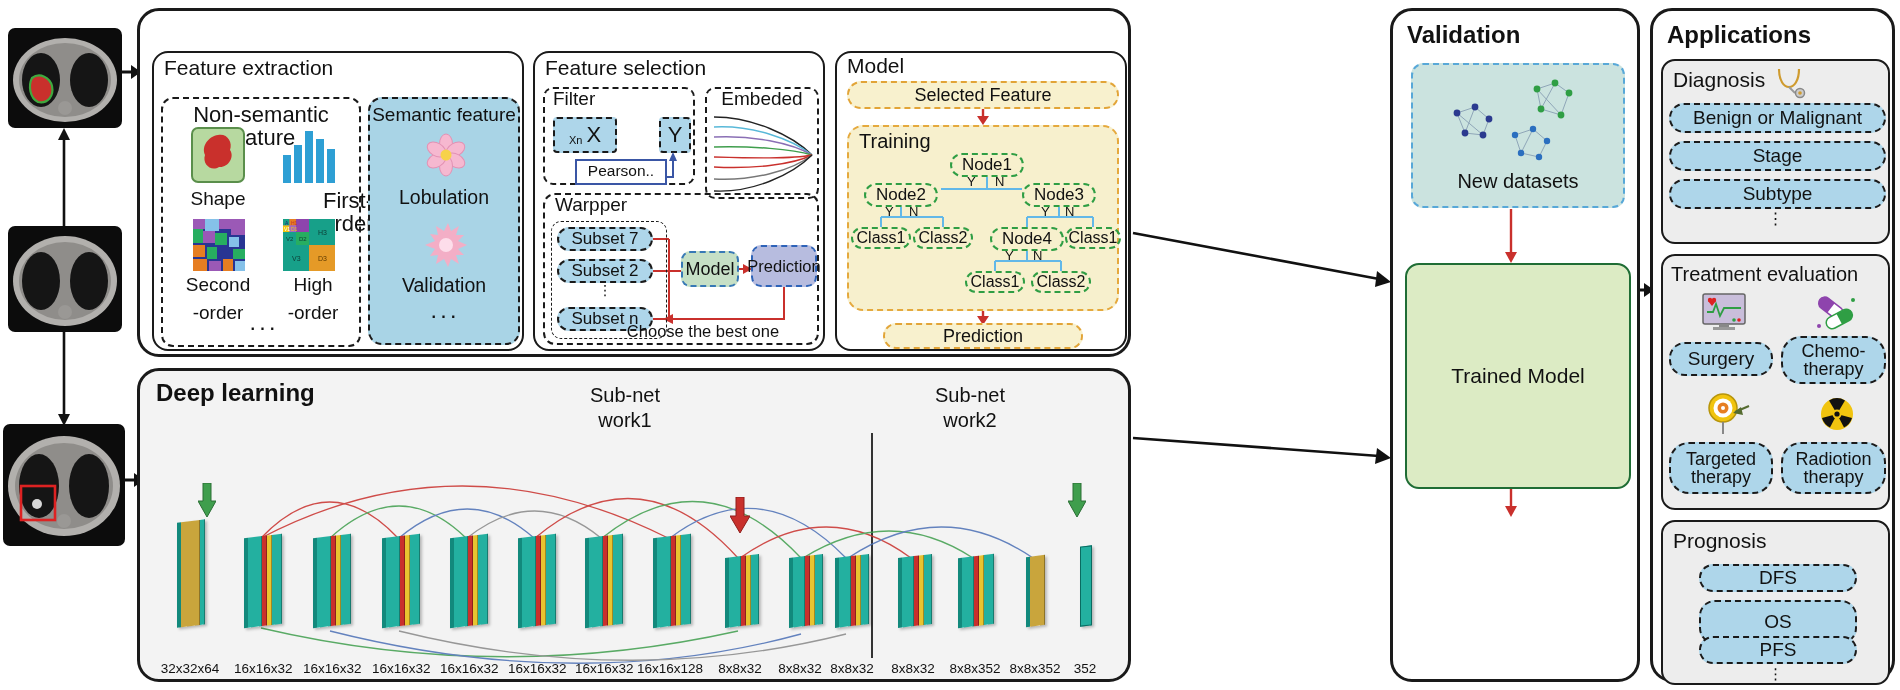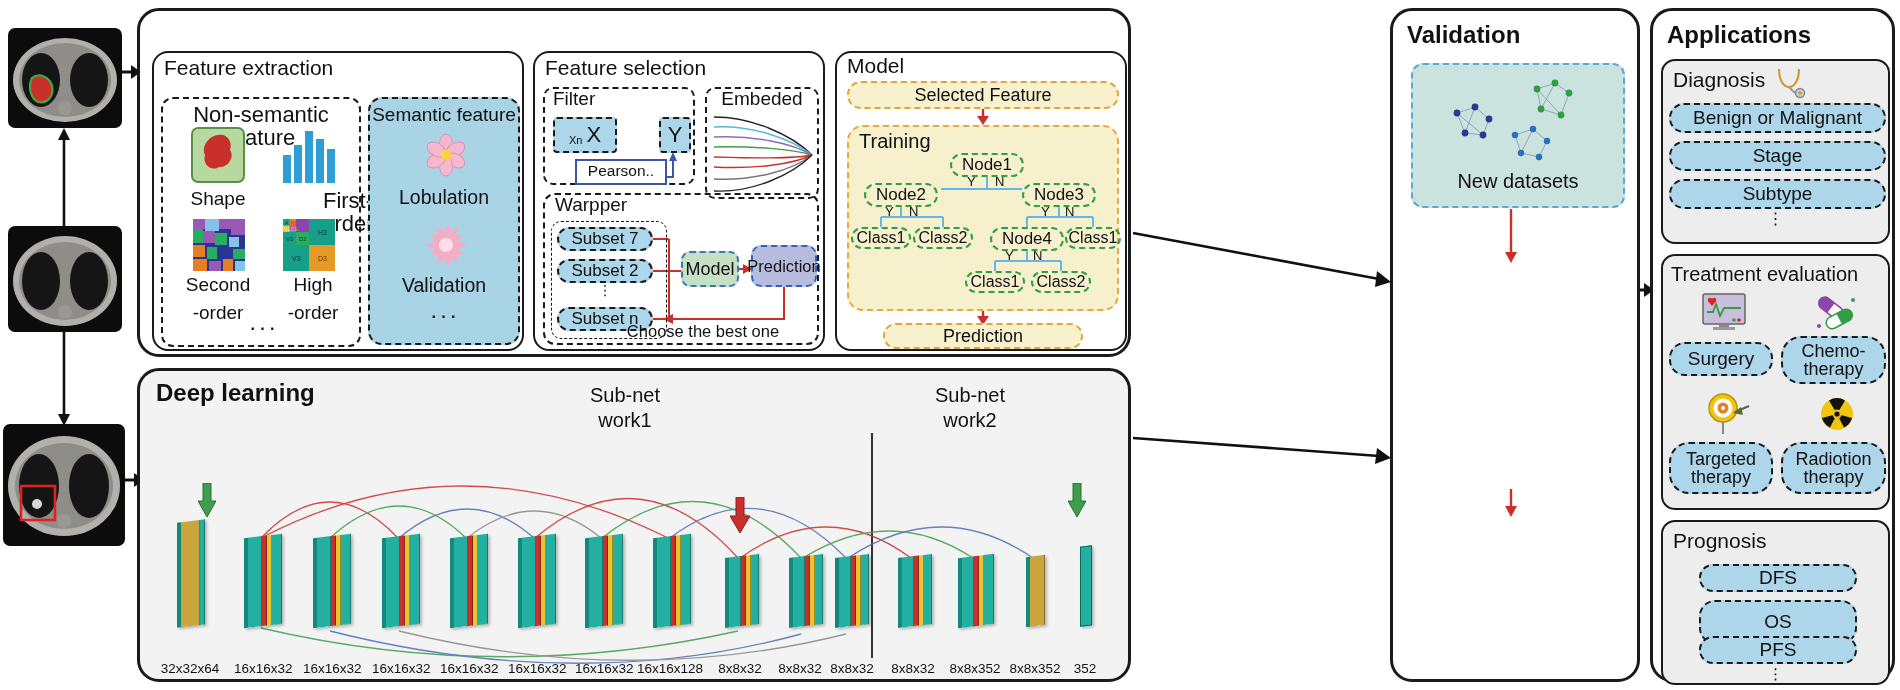"Trained Model" div.abs { html: none -> <div> <span>Trained Model</span> </div> }
